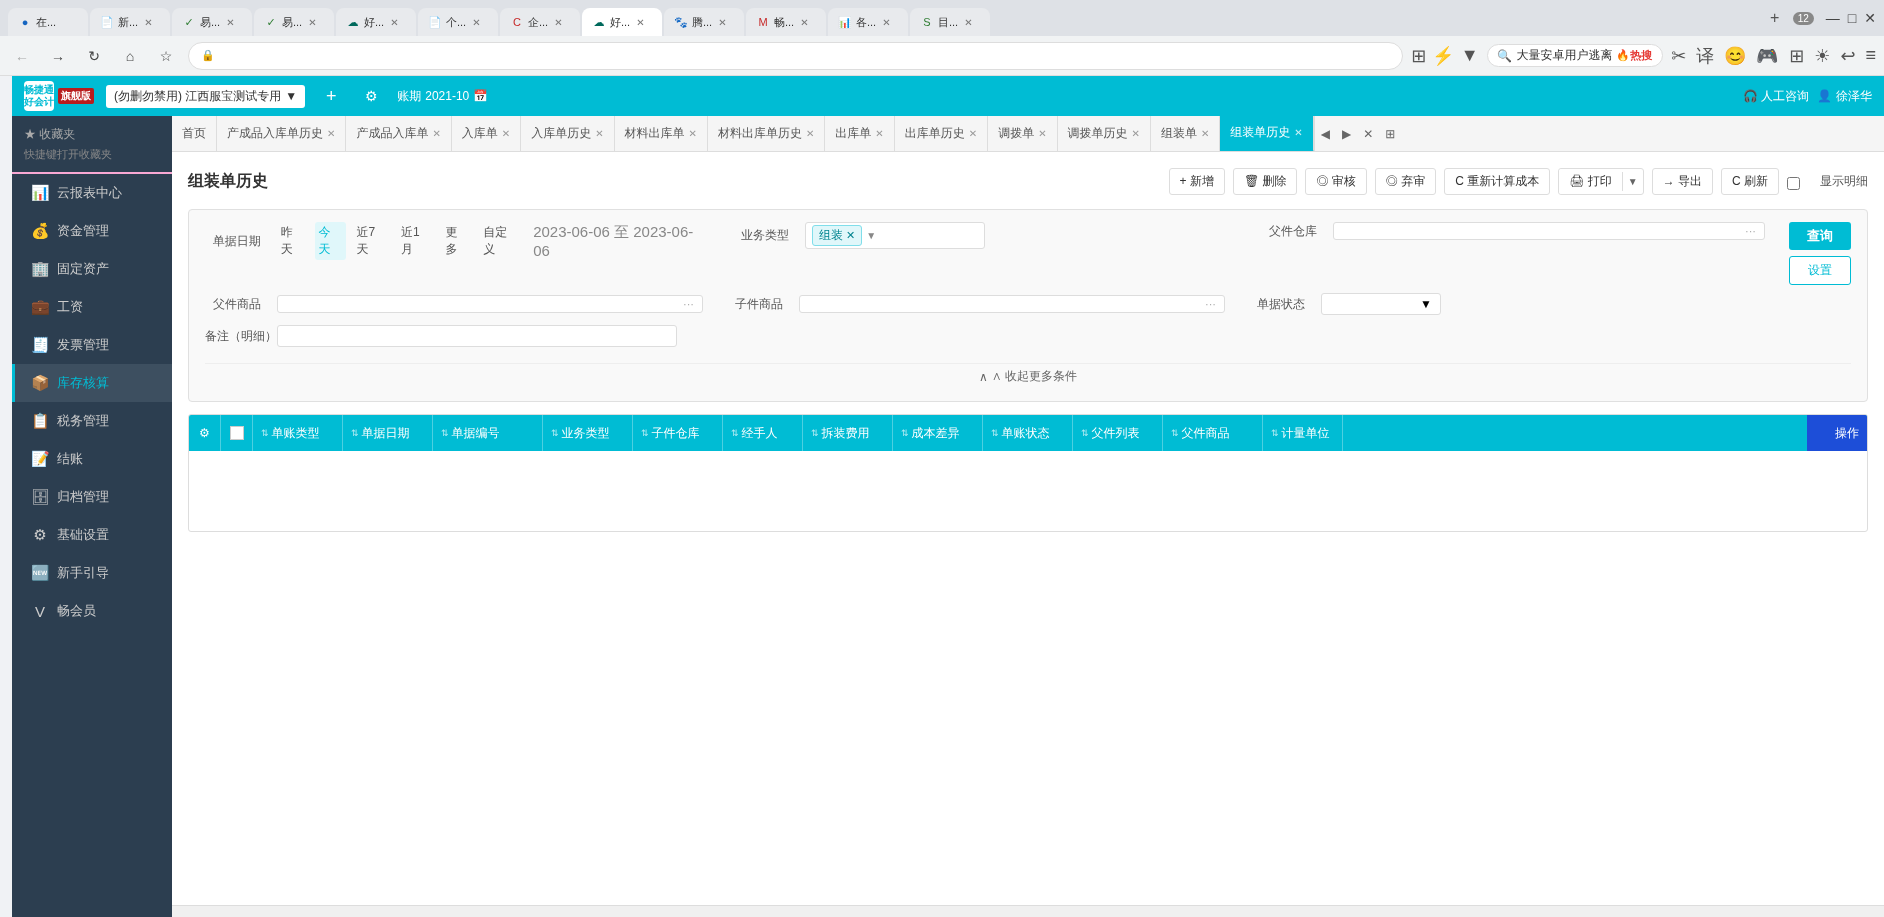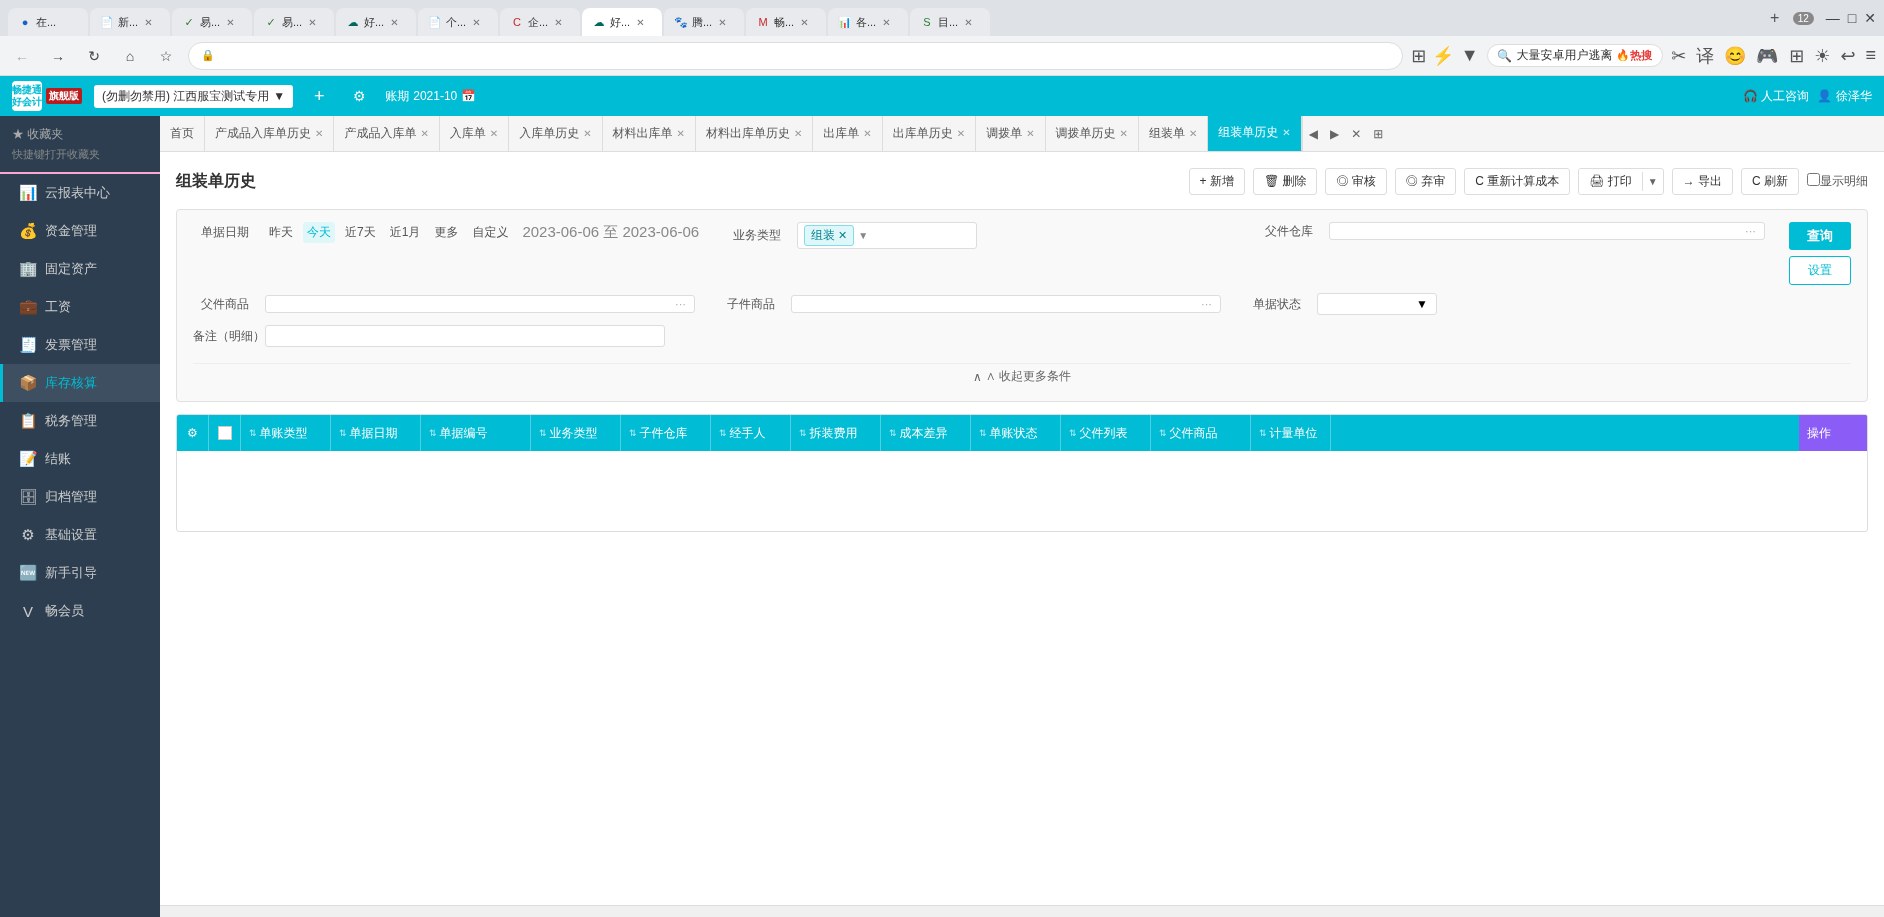"畅捷通" .app-container { padding-left: none -> 12px }
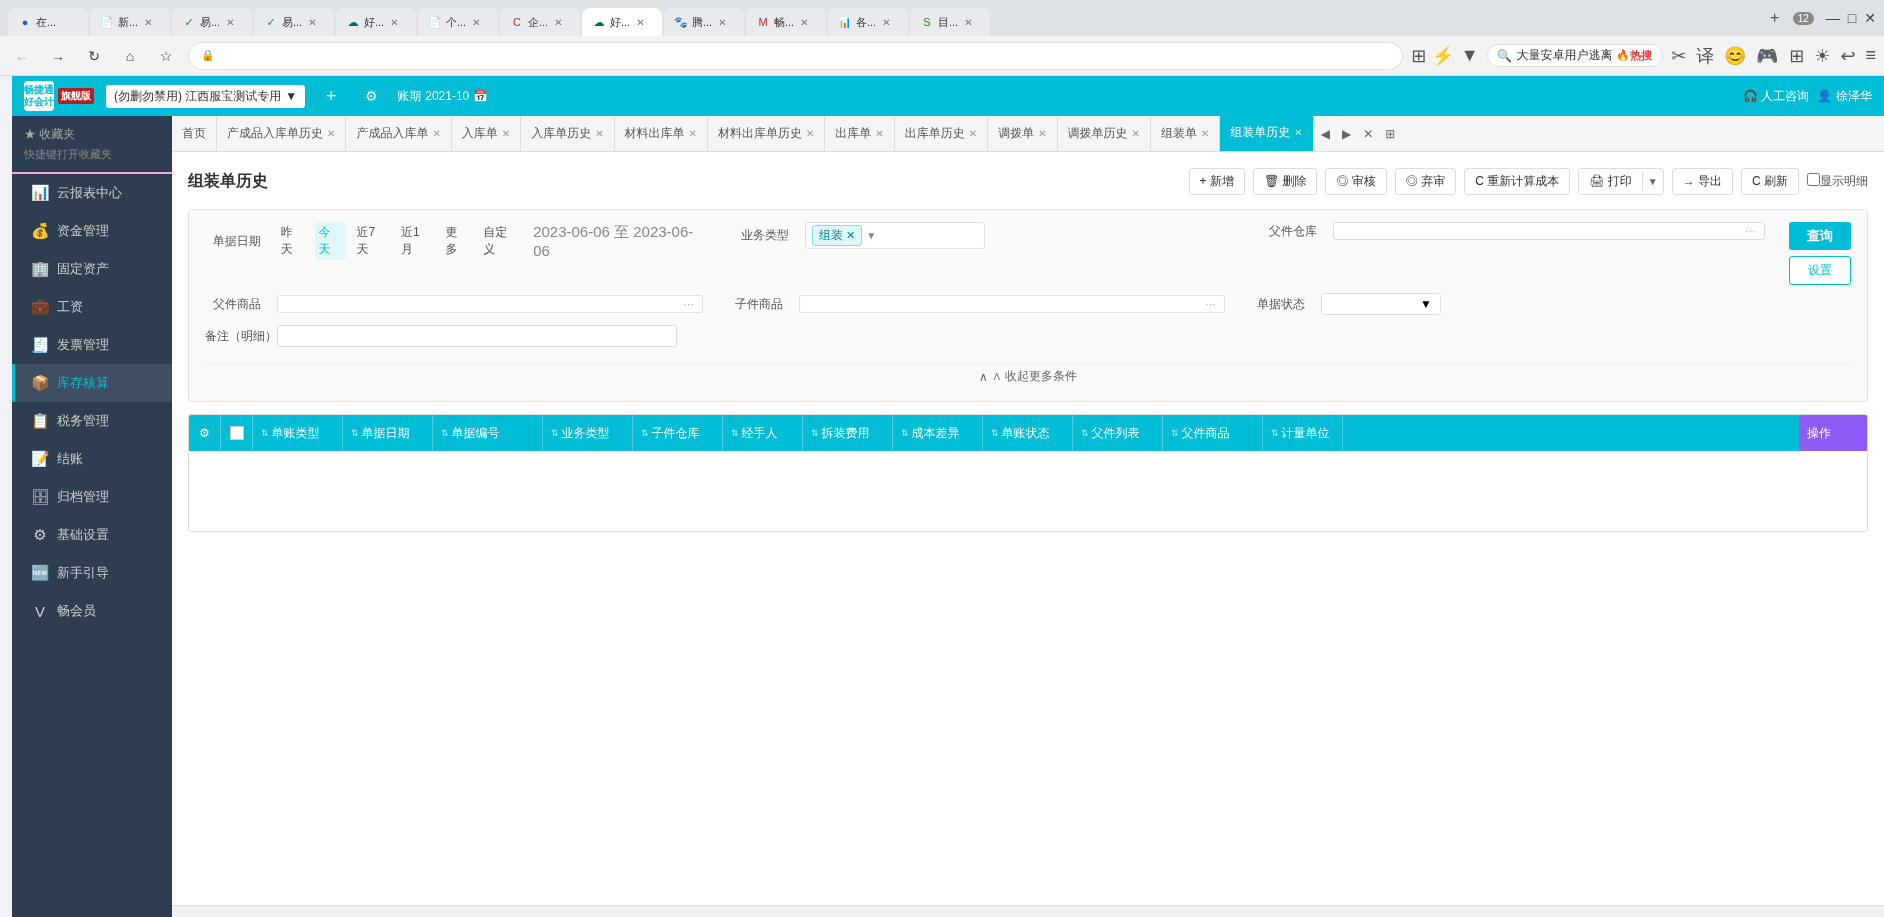"显示明细" label { align-items: flex-start -> flex-end; gap: 0 -> 20px }
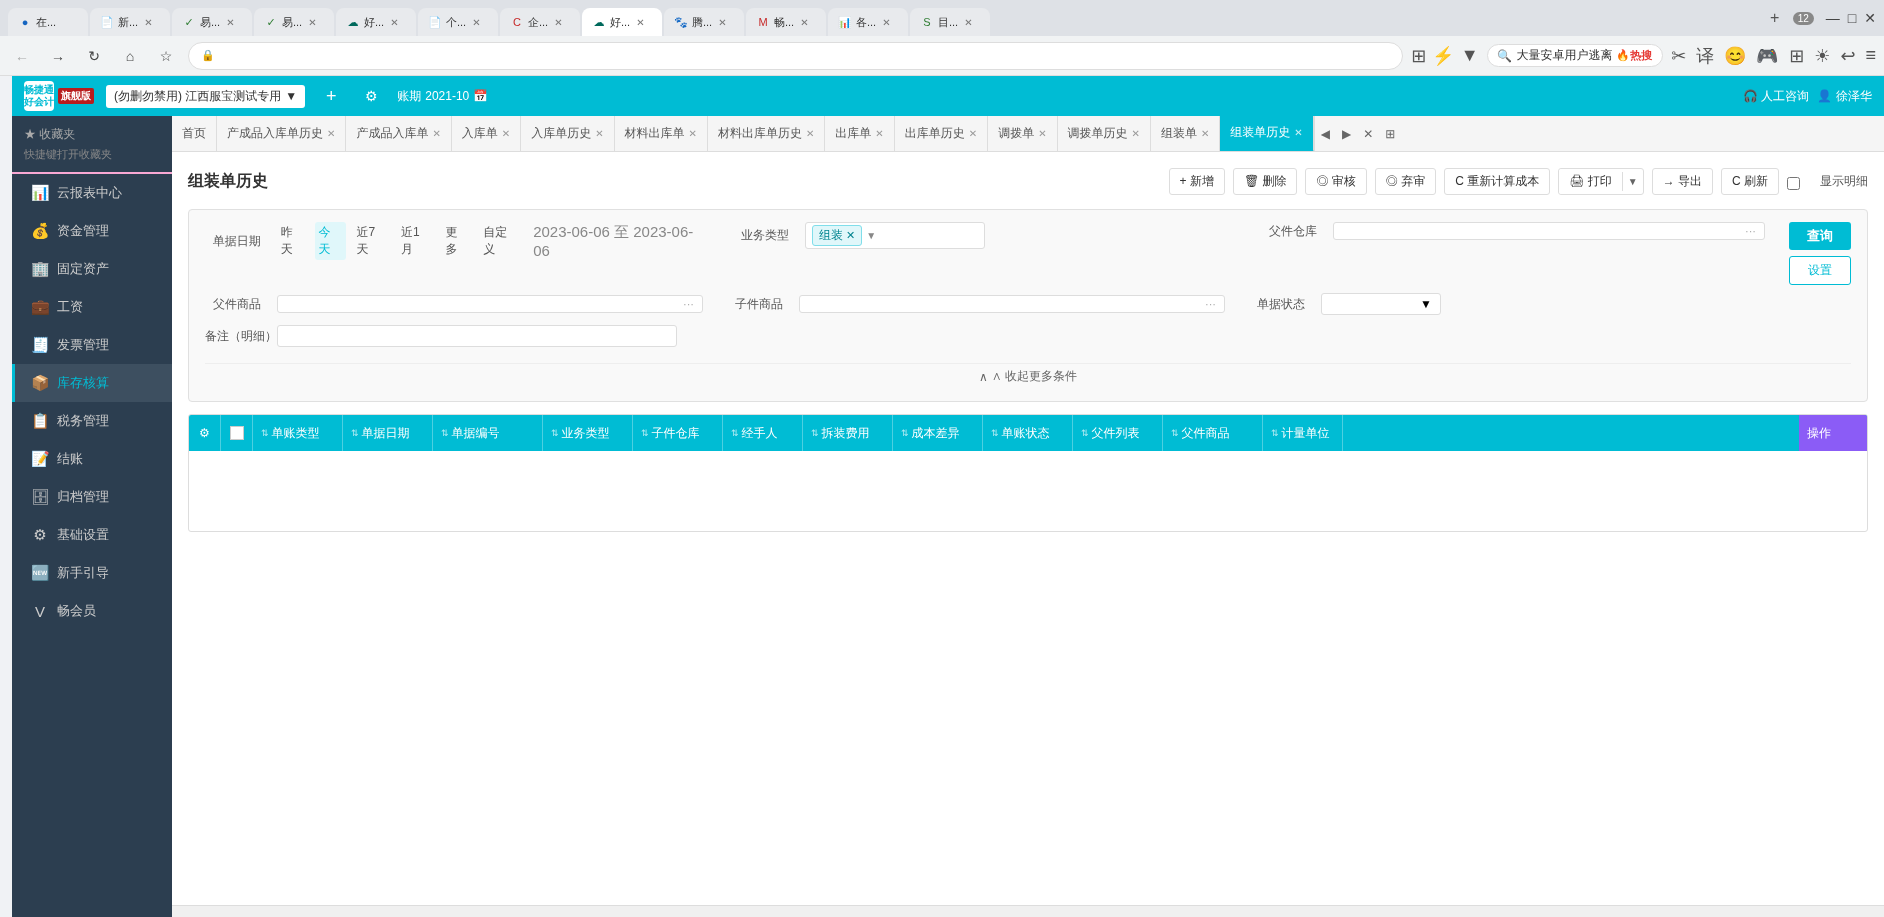"操作" .th-actions { background: #8b5cf6 -> #1d4ed8; justify-content: flex-start -> flex-end; width: 68px -> 60px }
